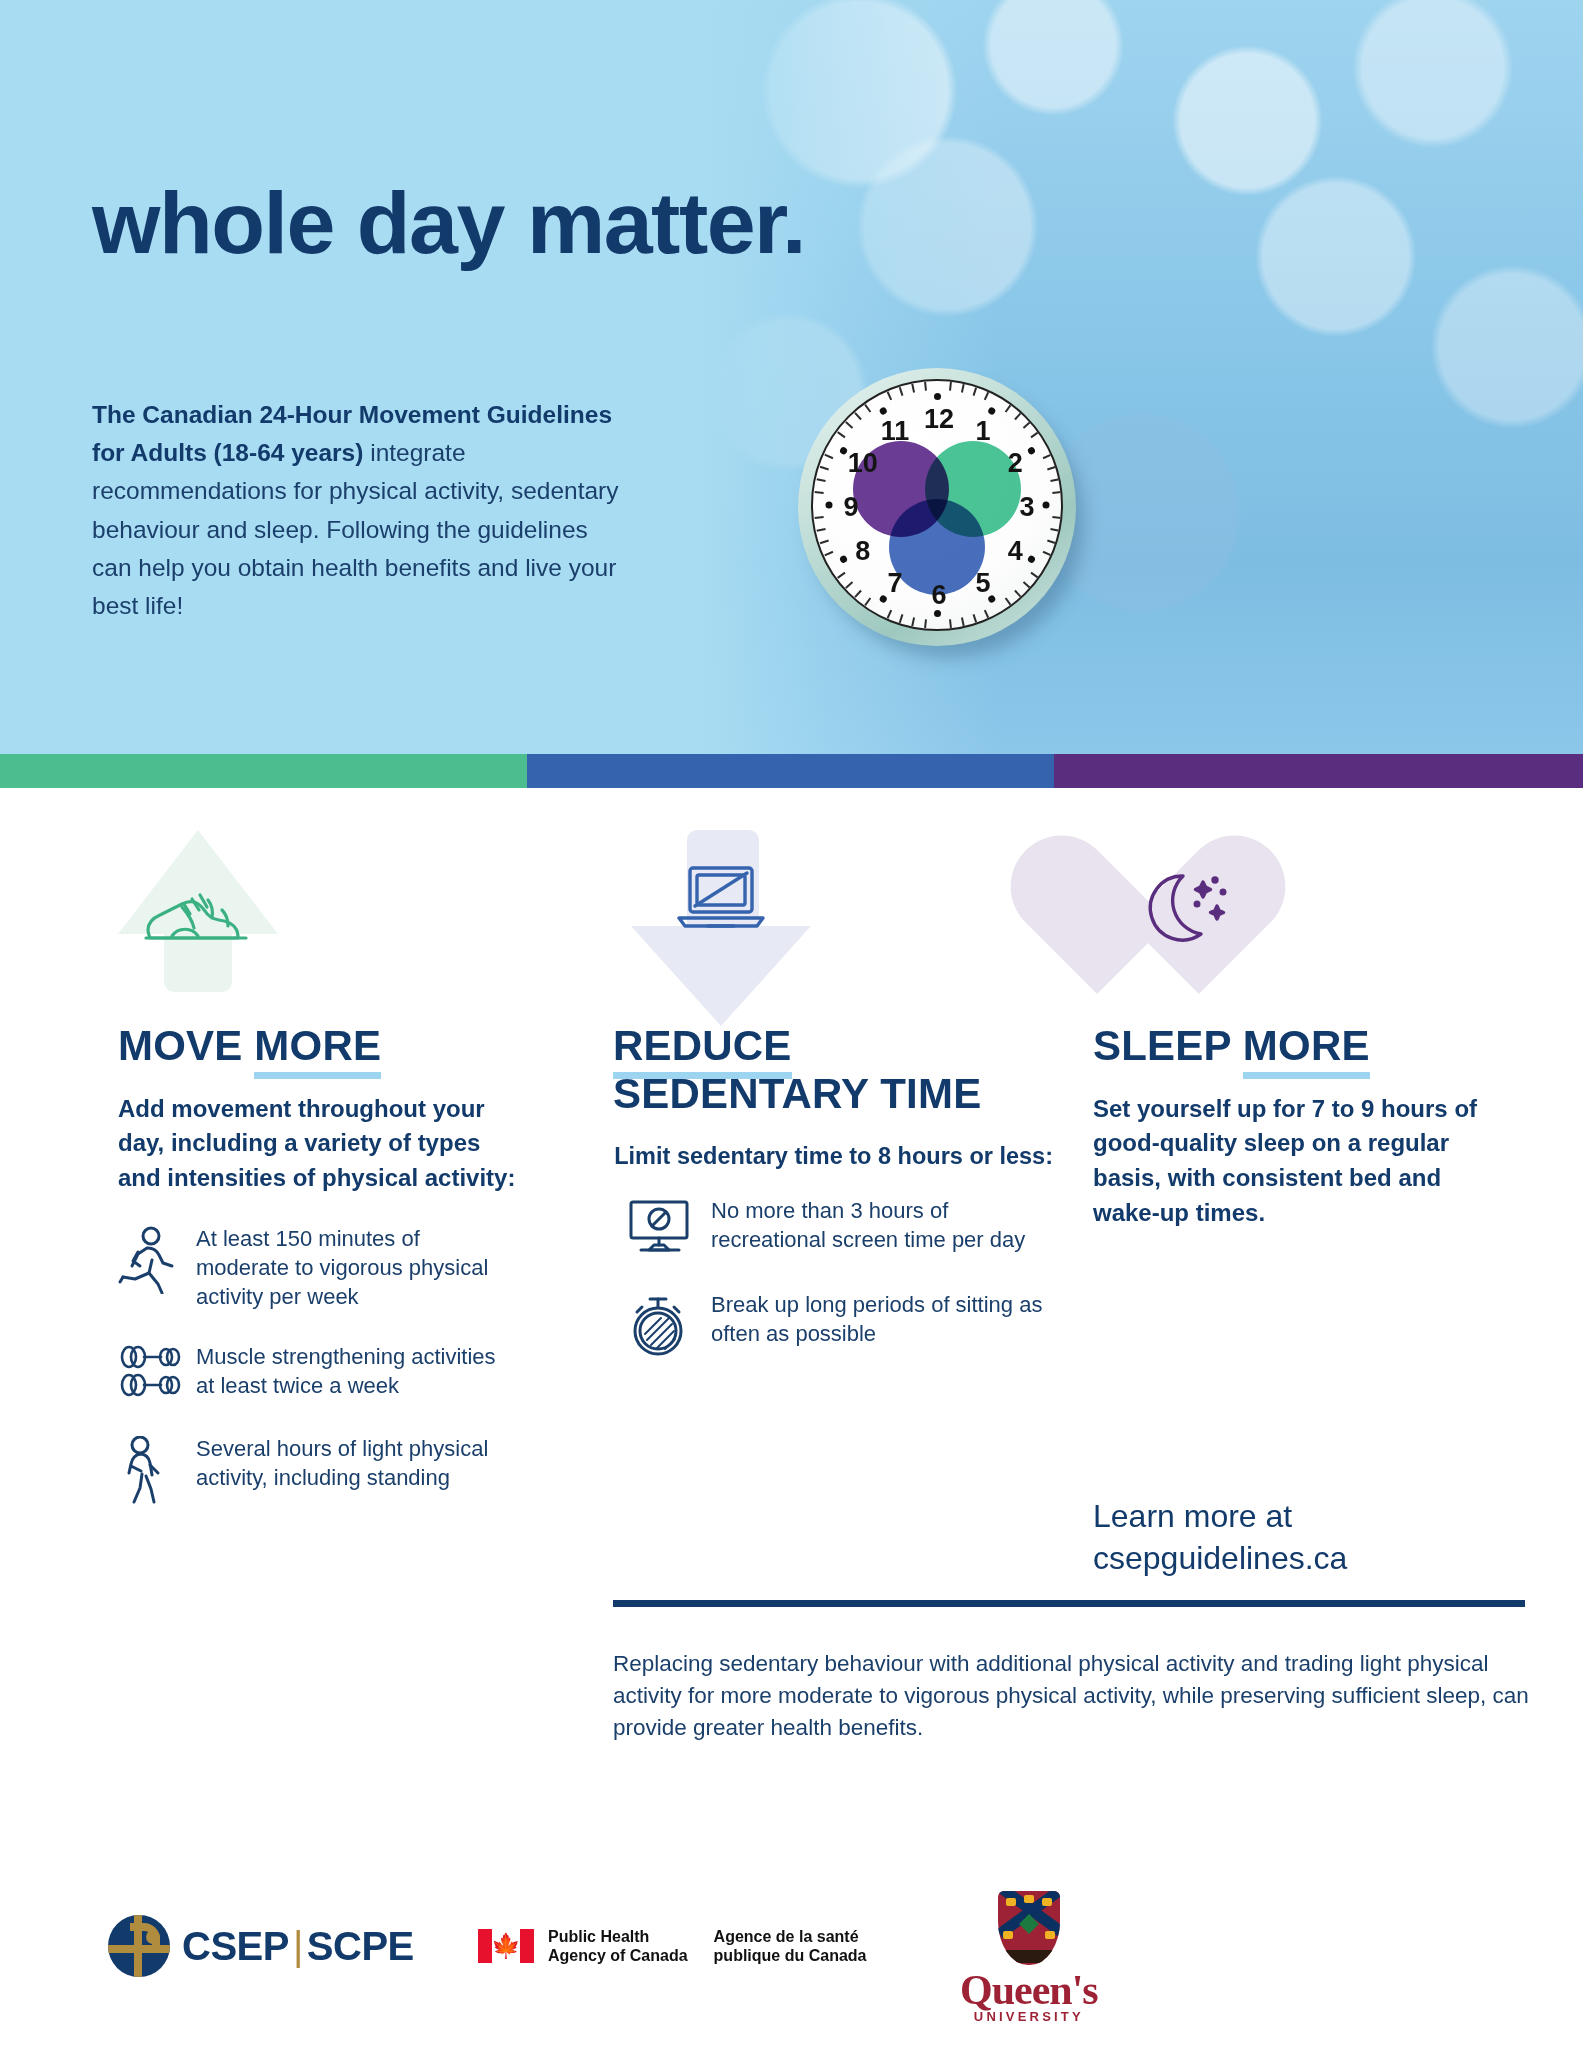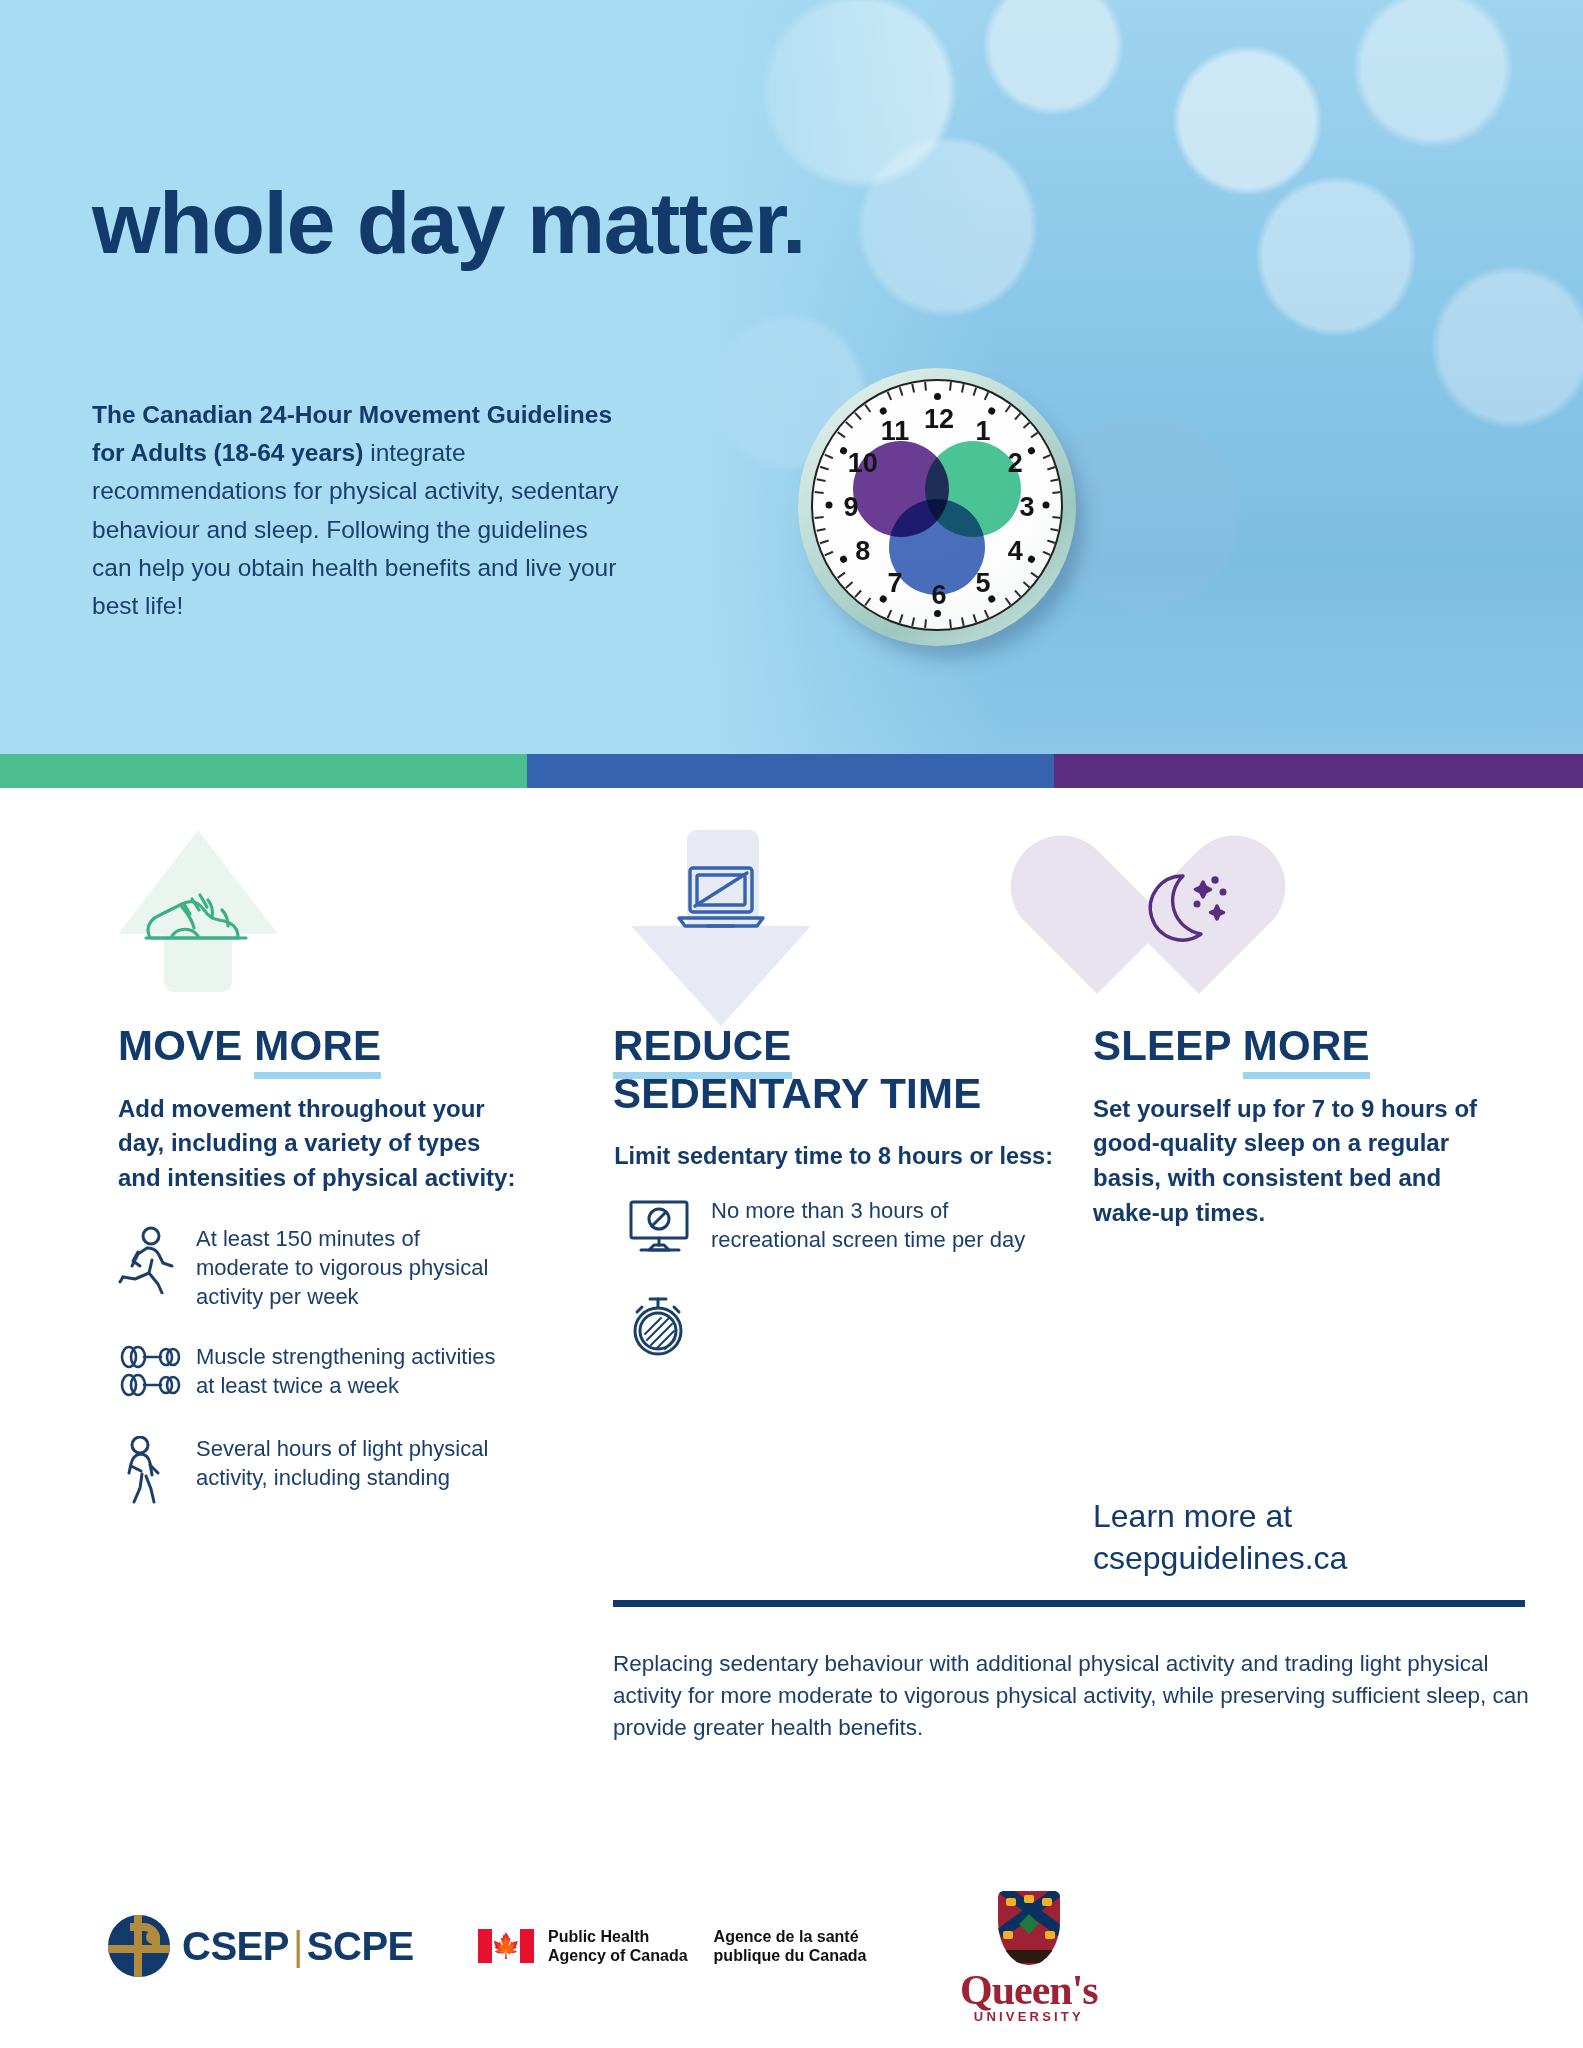"Break up long periods of" div.bt { html: none -> <div>Break up long periods of sitting as often as possible</div> }
